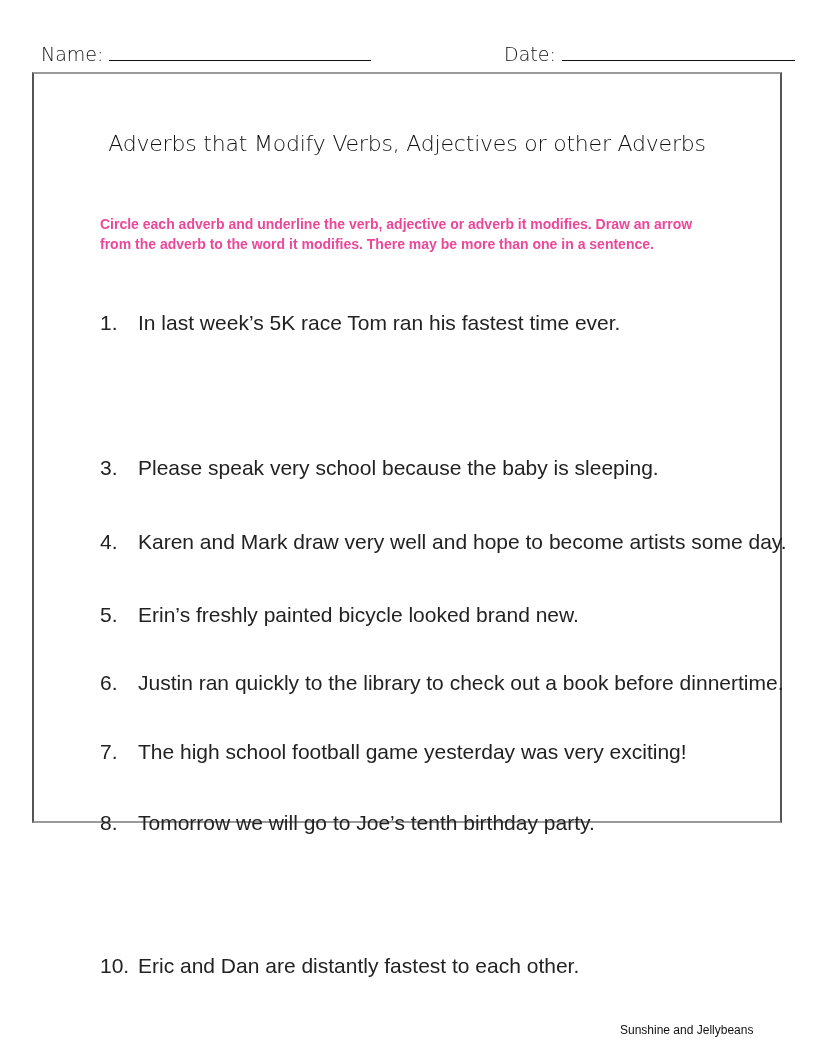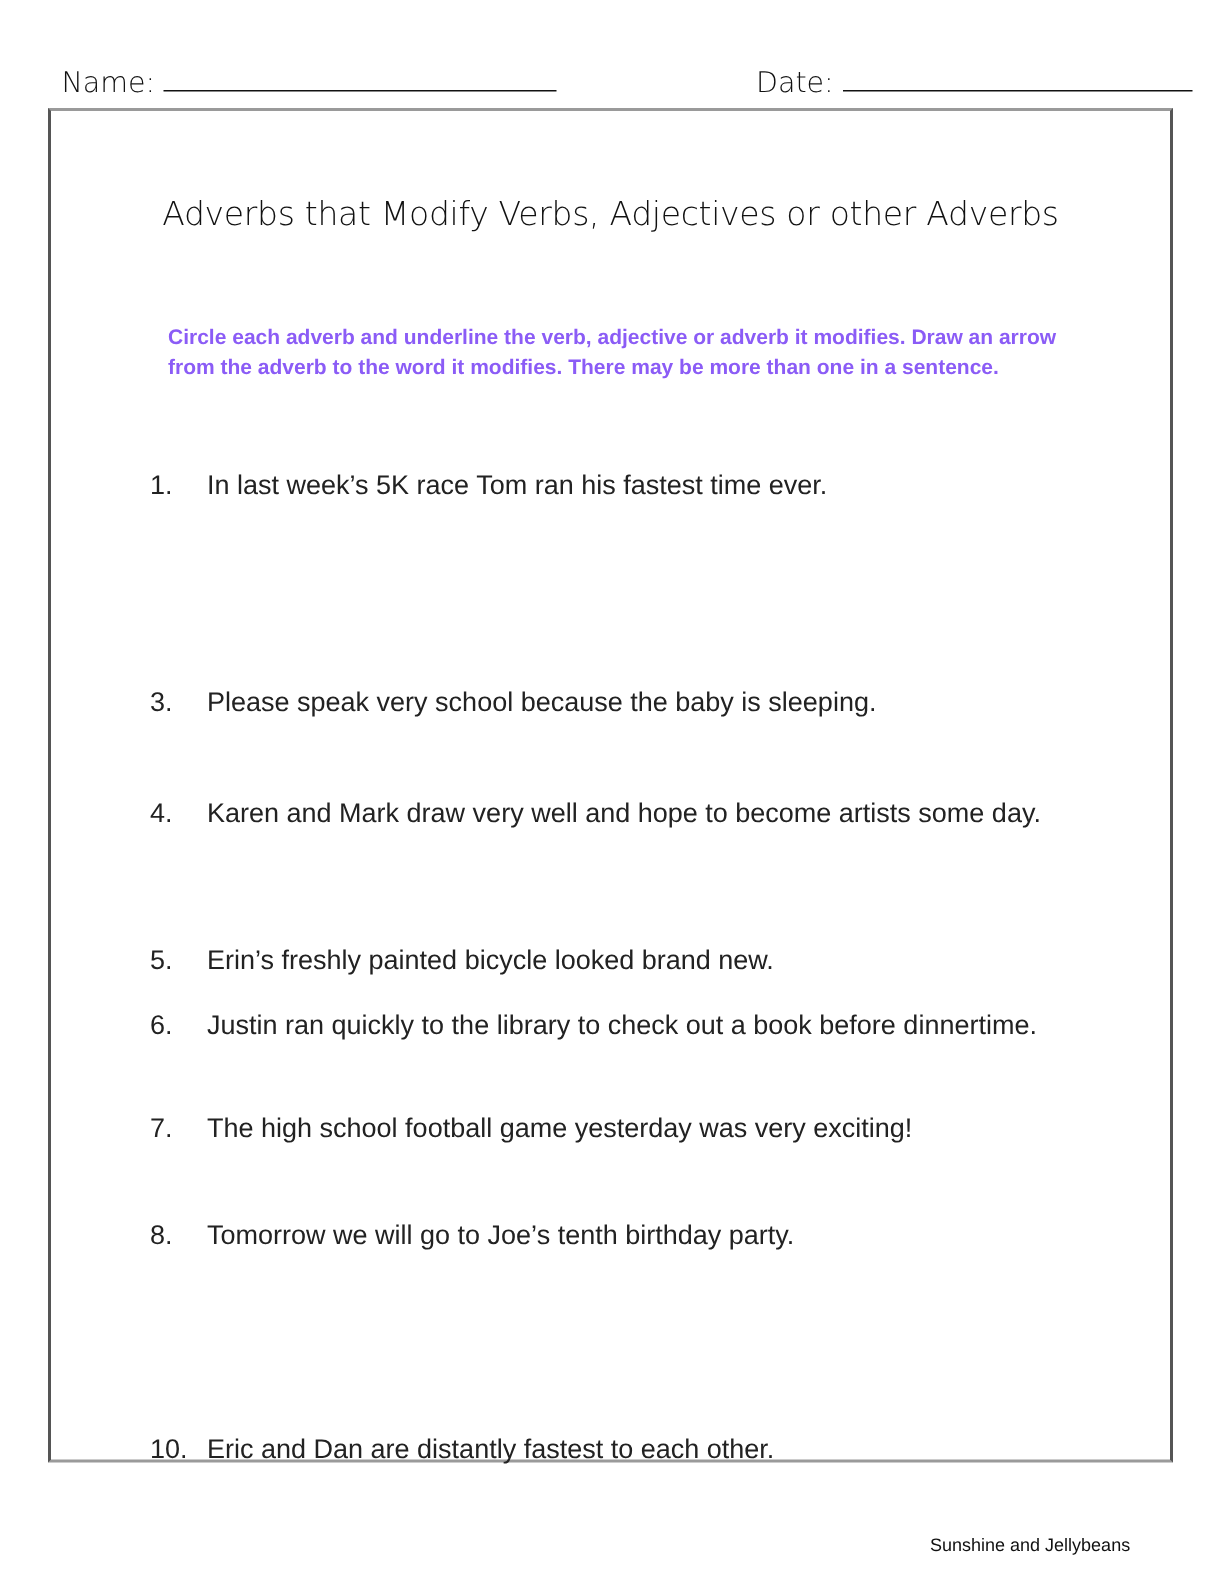"Adverbs that Modify Verbs, Adjectives" .worksheet-box { height: 903px -> 751px }
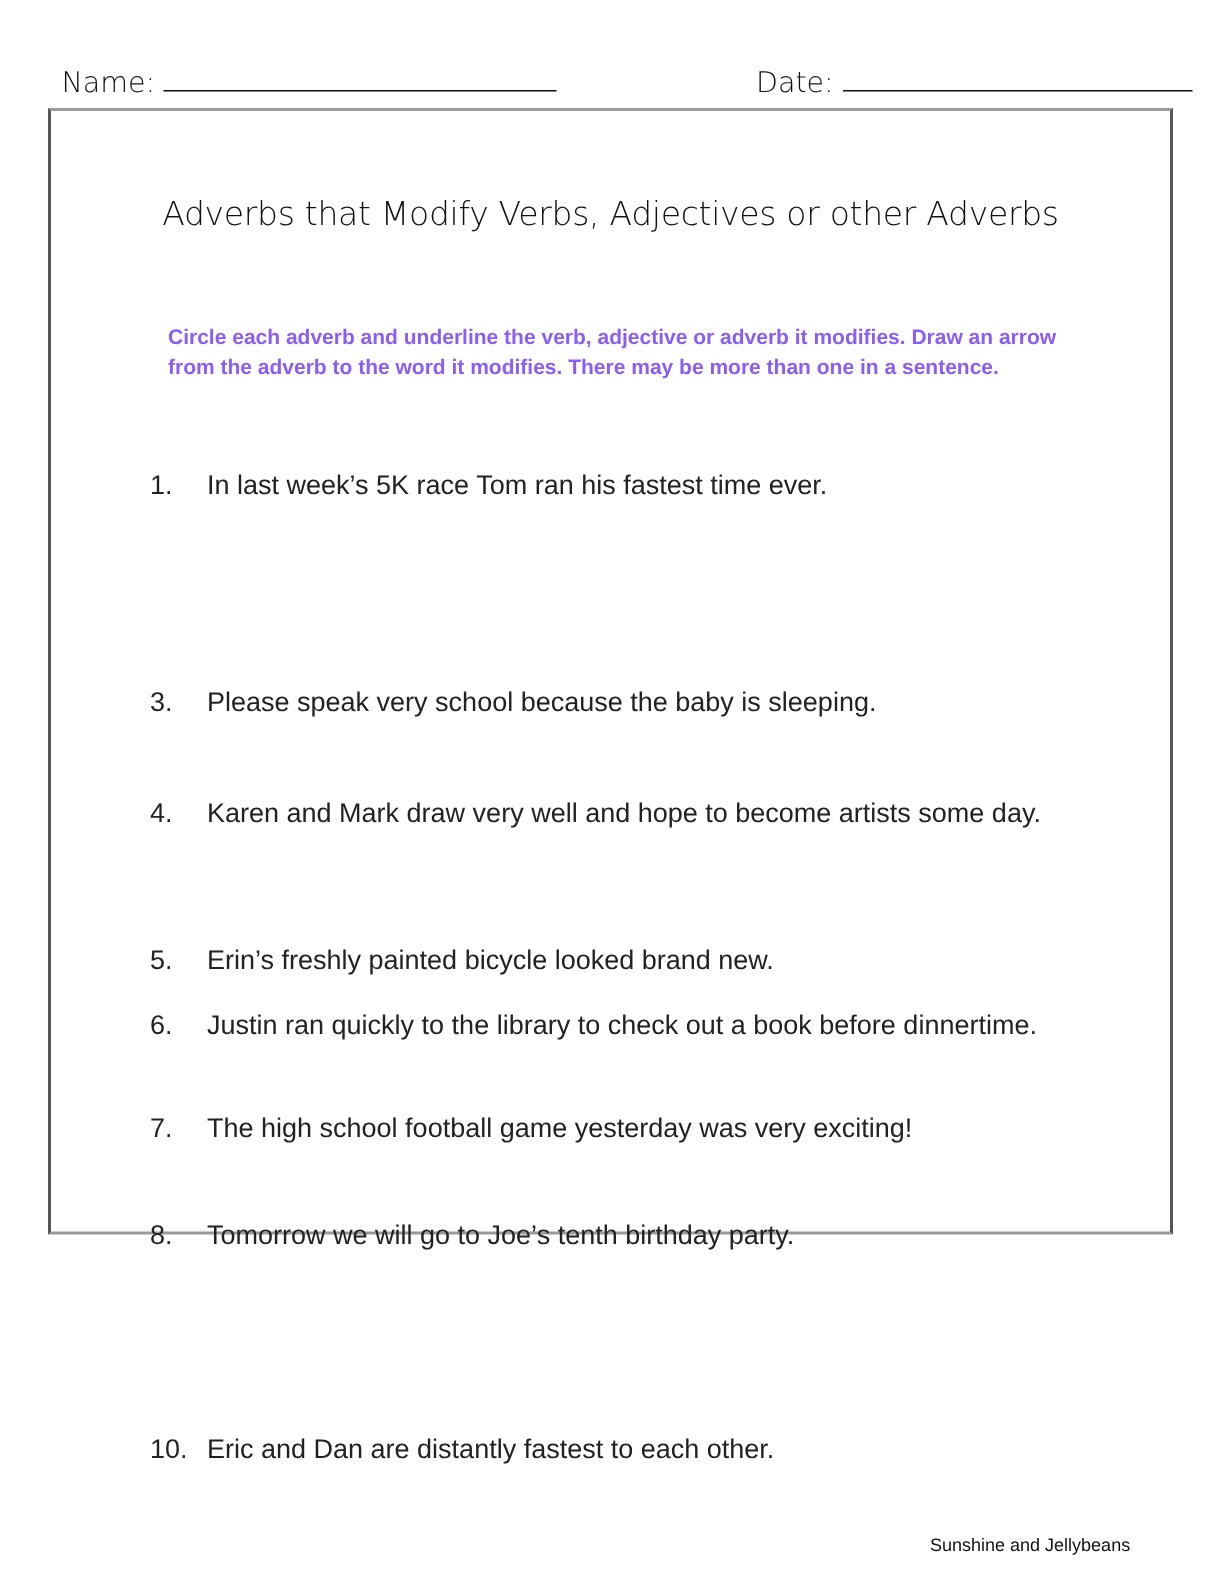"Circle each adverb and underline" .instructions { color: #8b5cf6 -> #ec4899; margin-left: 12px -> none }
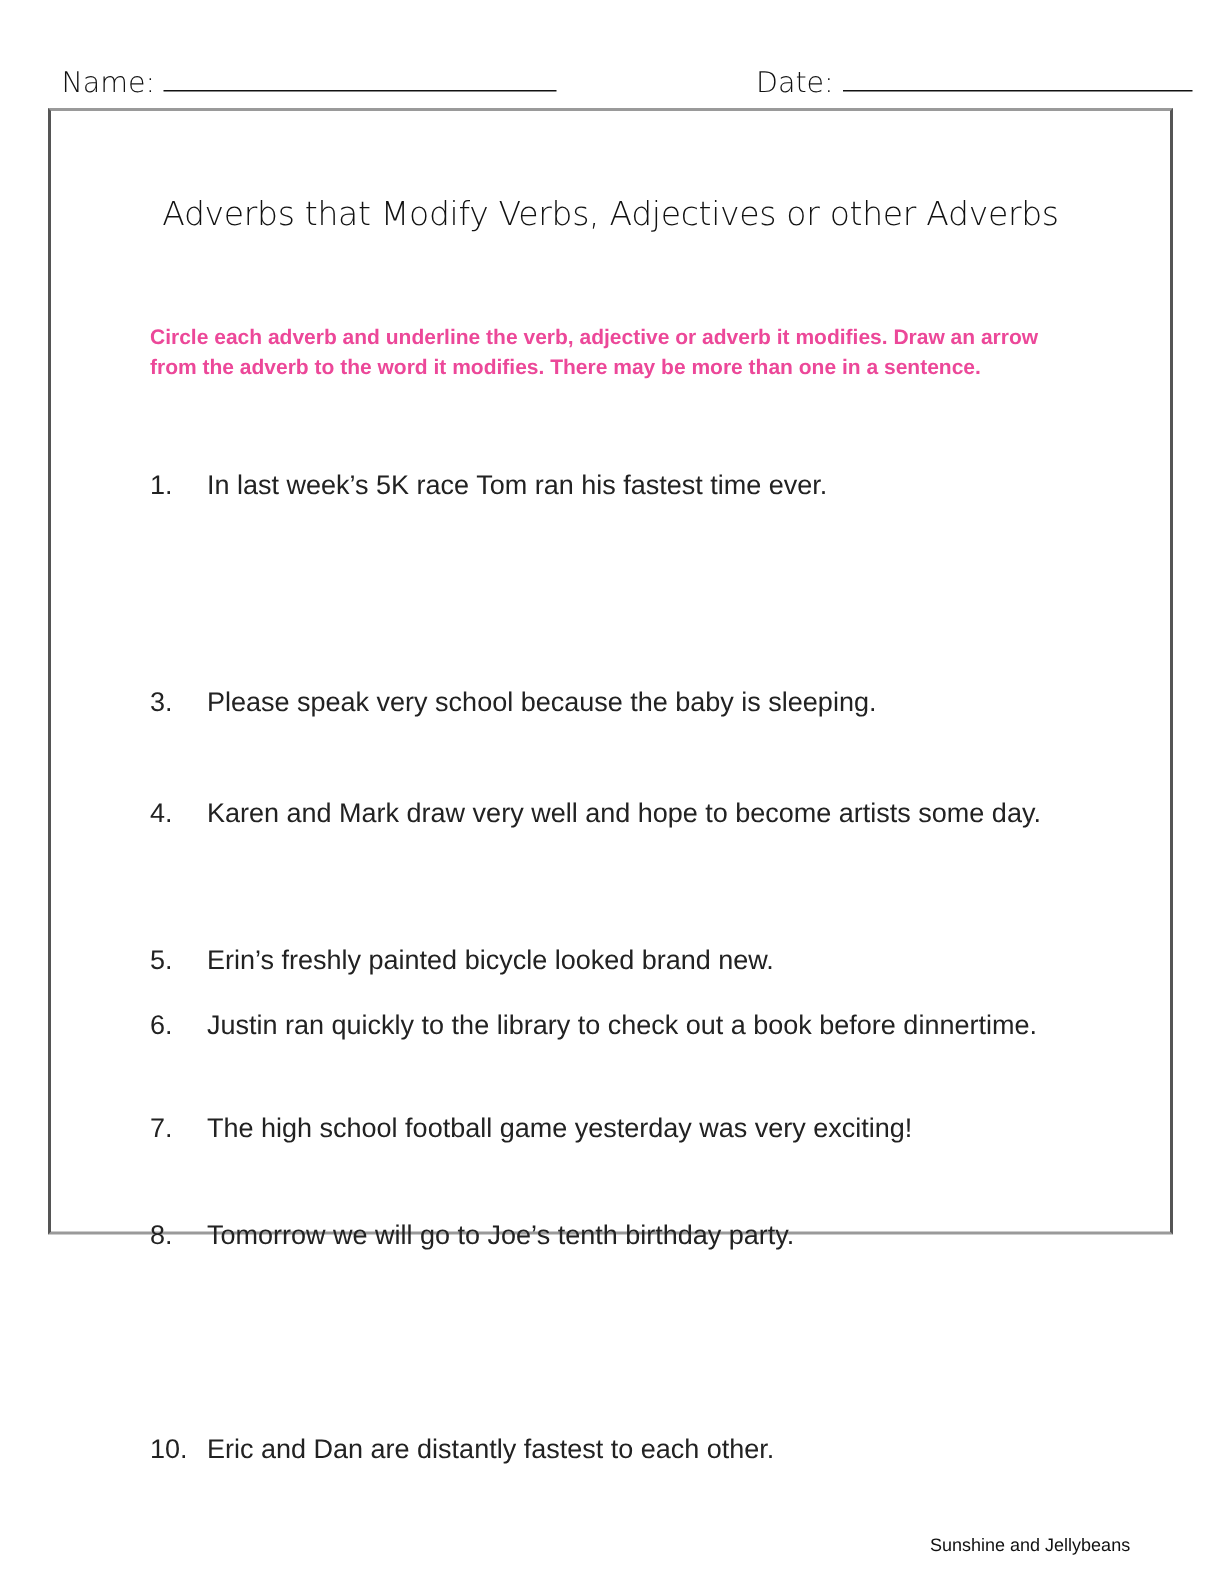"1. In last week’s 5K" .question { font-size: 18px -> 21px }
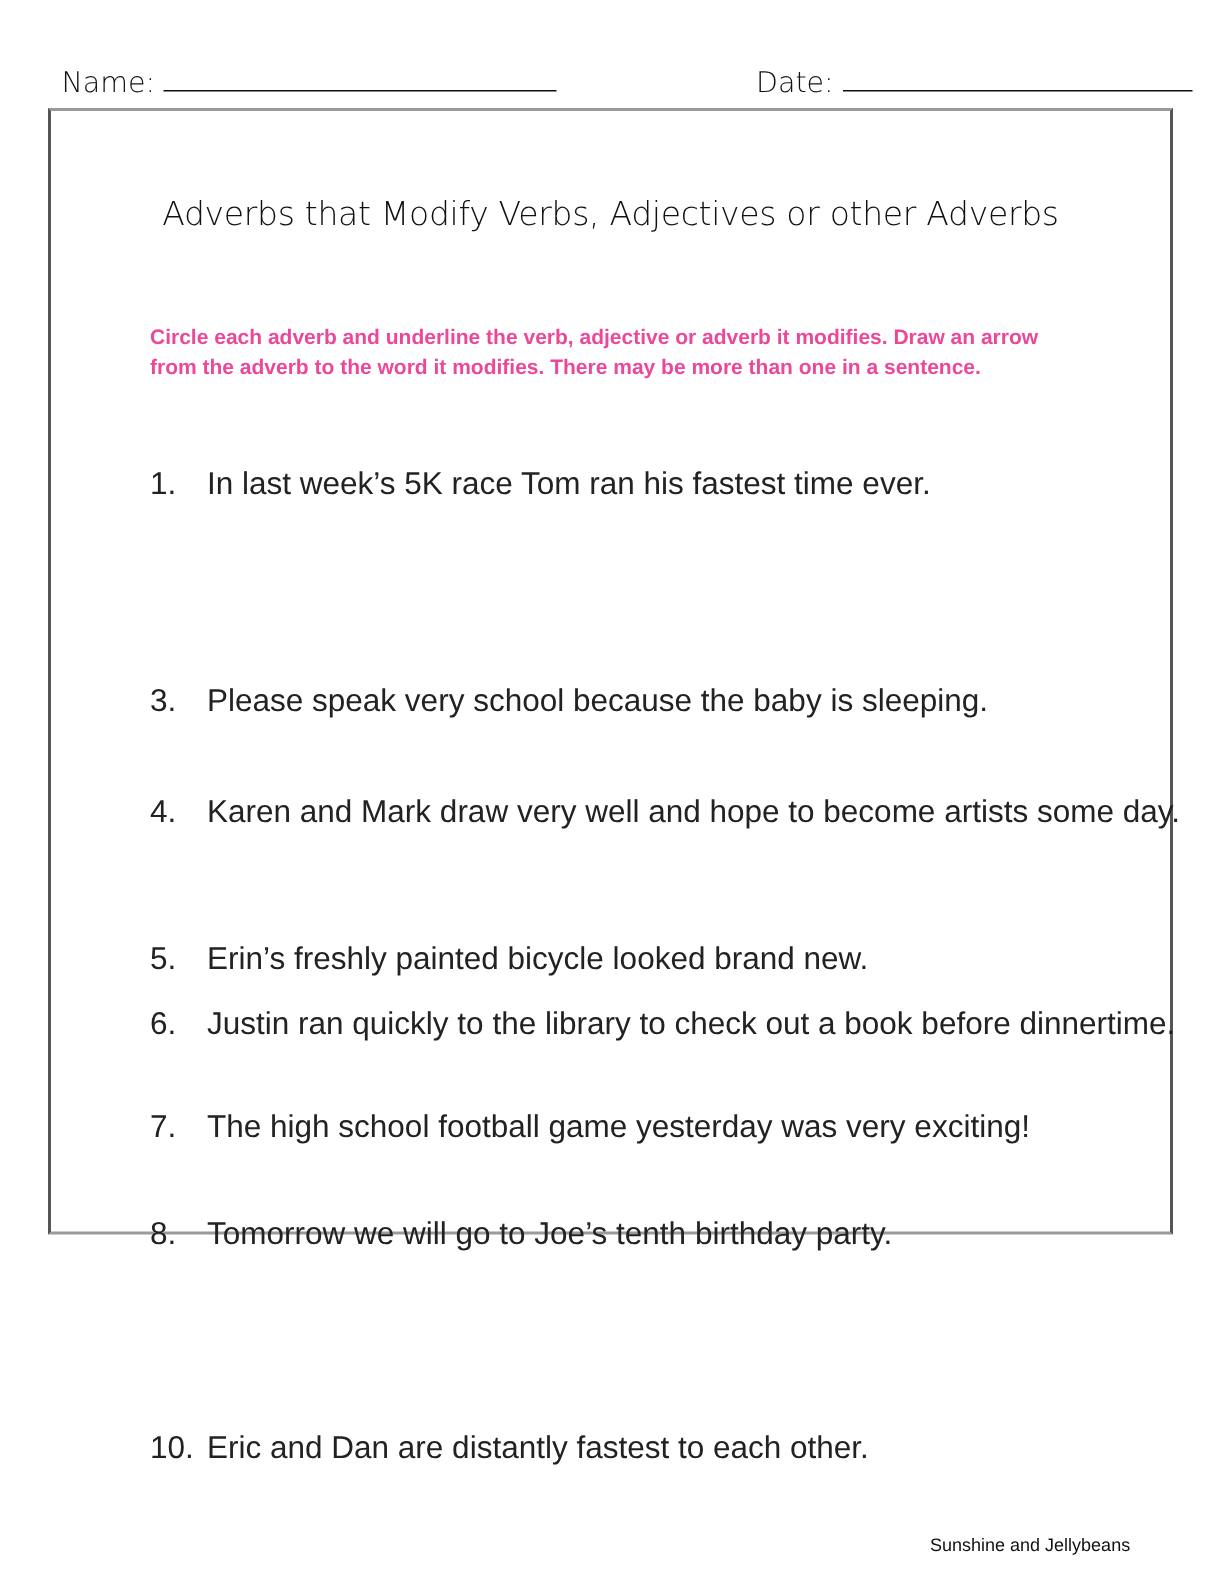"5. Erin’s freshly painted bicycle" div.question { margin-top: 25px -> none }
